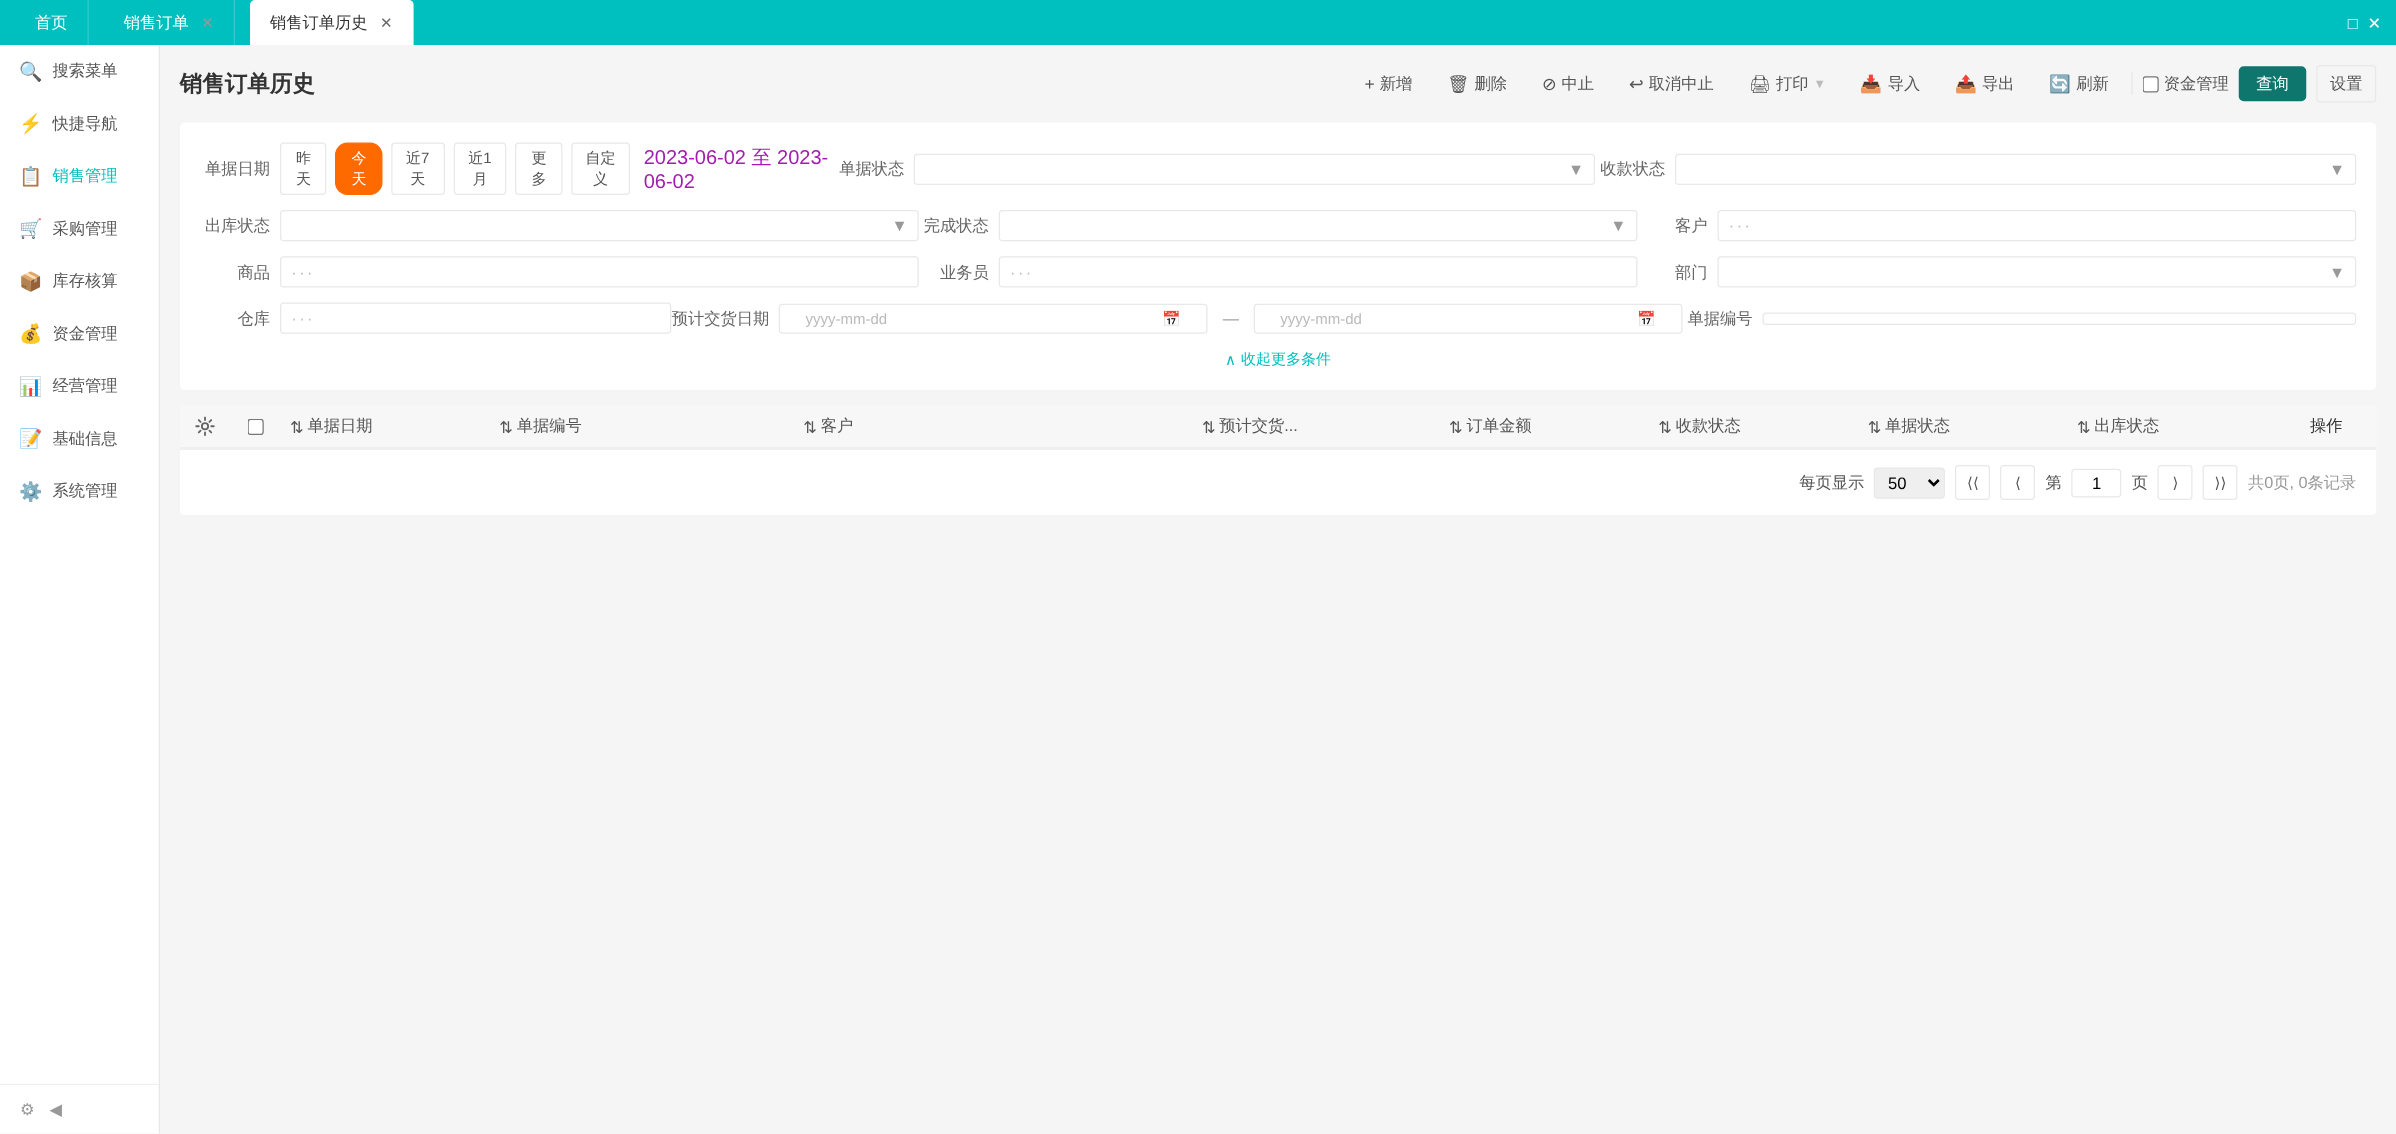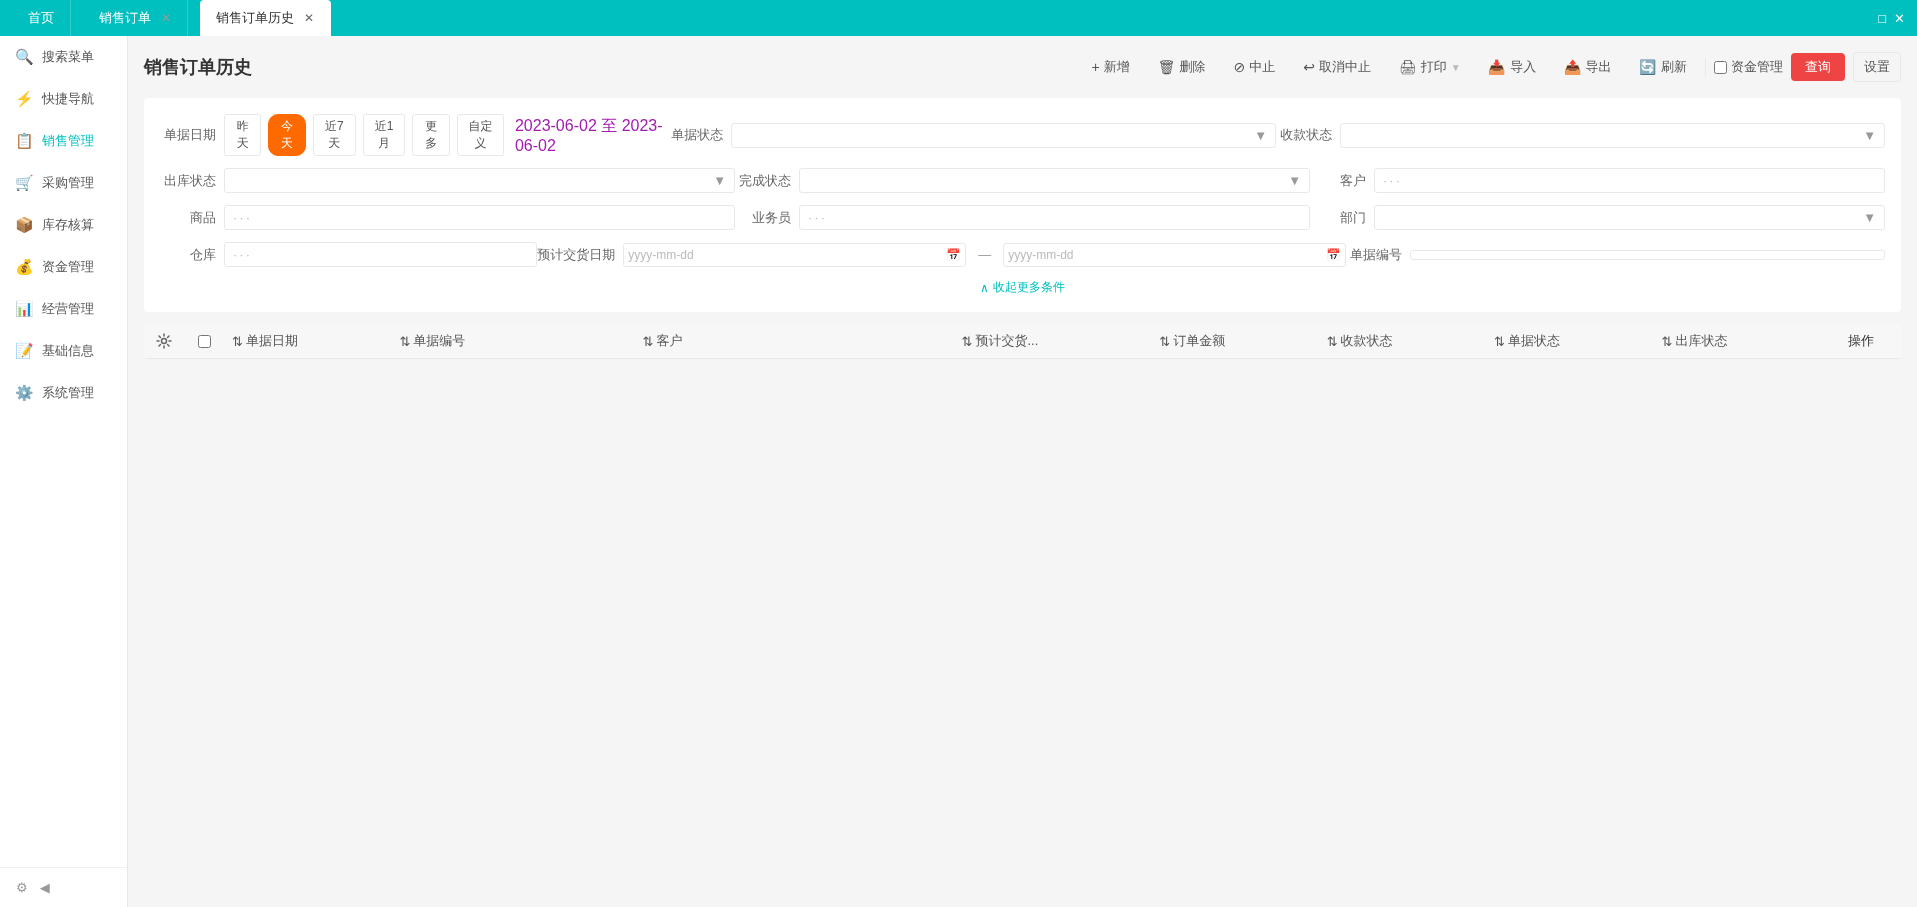"查询" .toolbar-btn.orange { background: #ef4444 -> #0f766e }
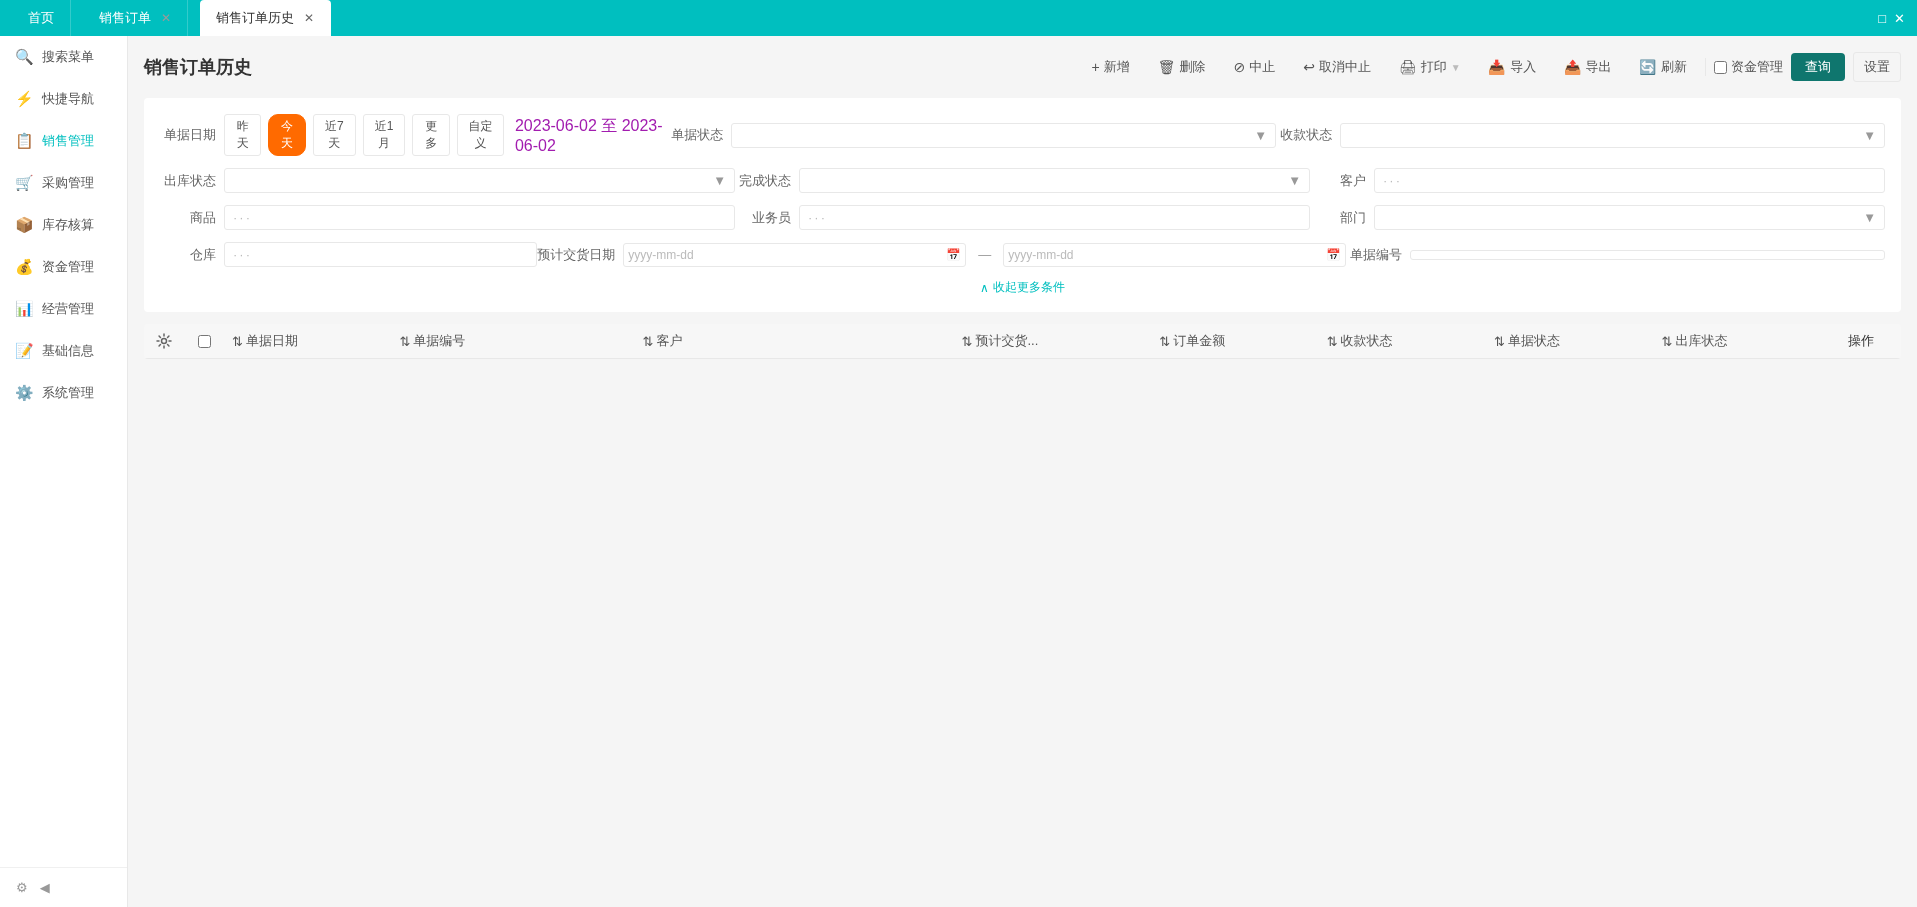"yyyy-mm-dd" .date-input { padding: 4px 4px -> 4px 20px }
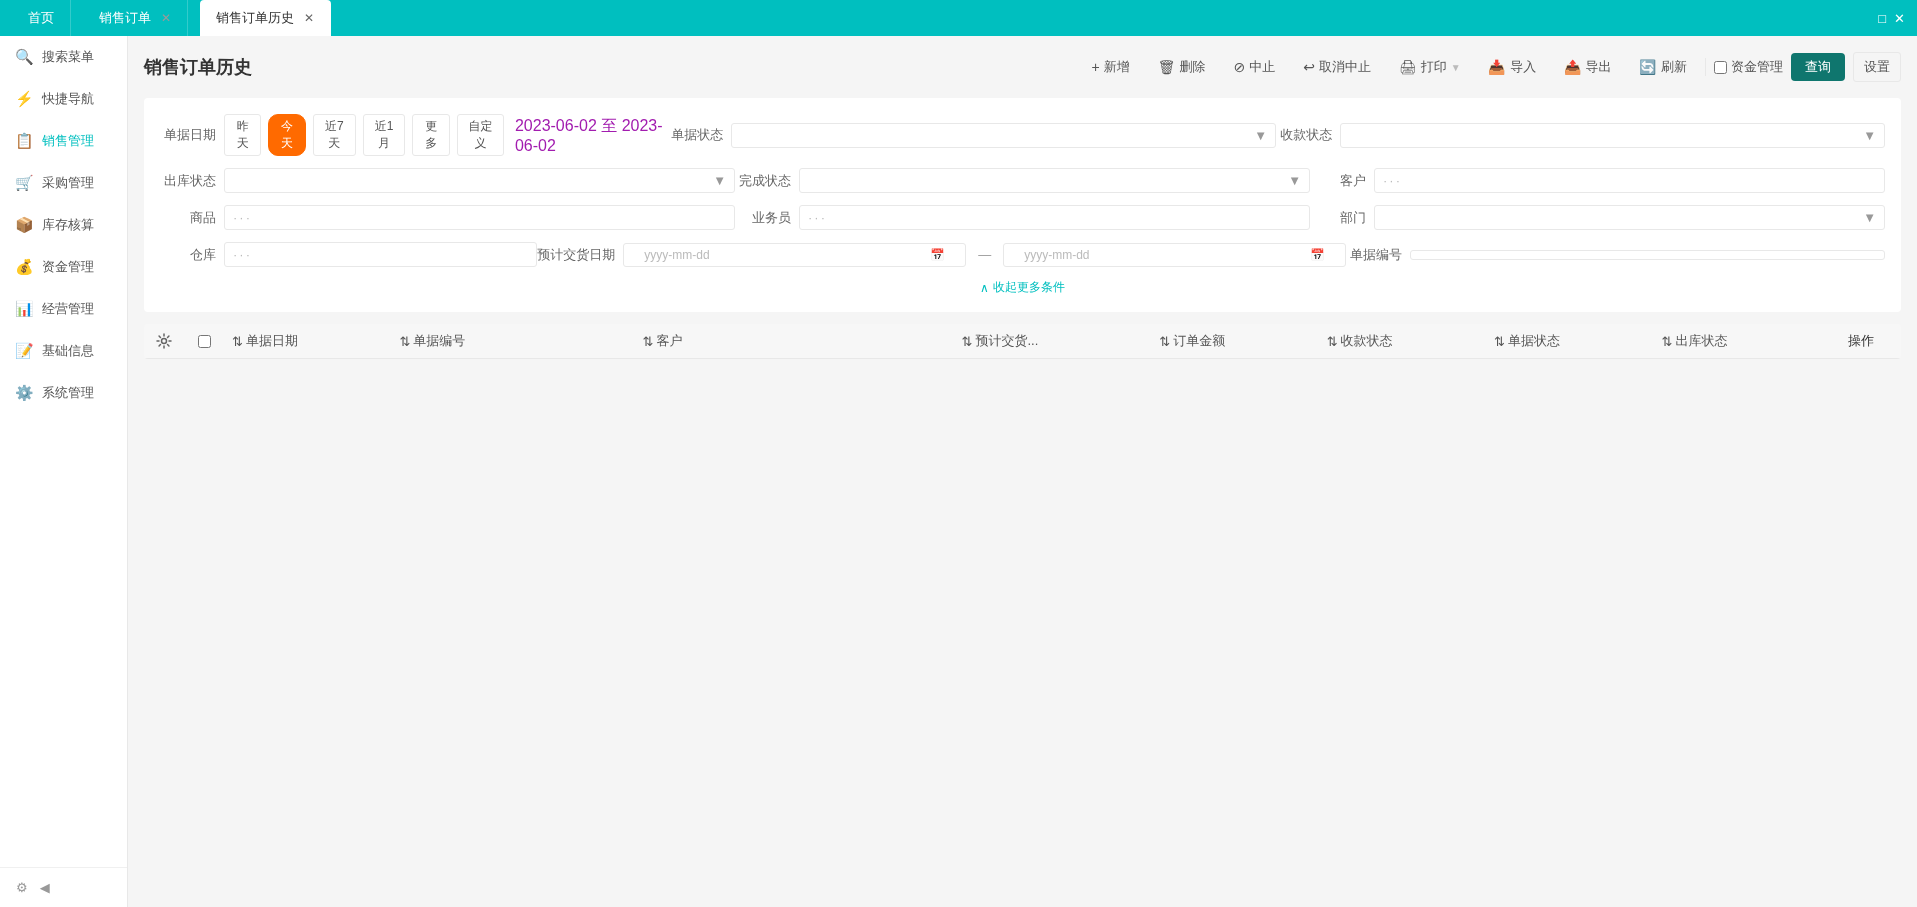"每页显示" div.pagination { html: none -> <div> <span>每页显示</span> <select> <option>50</option> <option>10</option> <option>20</option> <option>100</option> </select> <div>⟨⟨</div> <div>⟨</div> <span>第</span> <input> <span>页</span> <div>⟩</div> <div>⟩⟩</div> <span>共0页, 0条记录</span> </div> }
